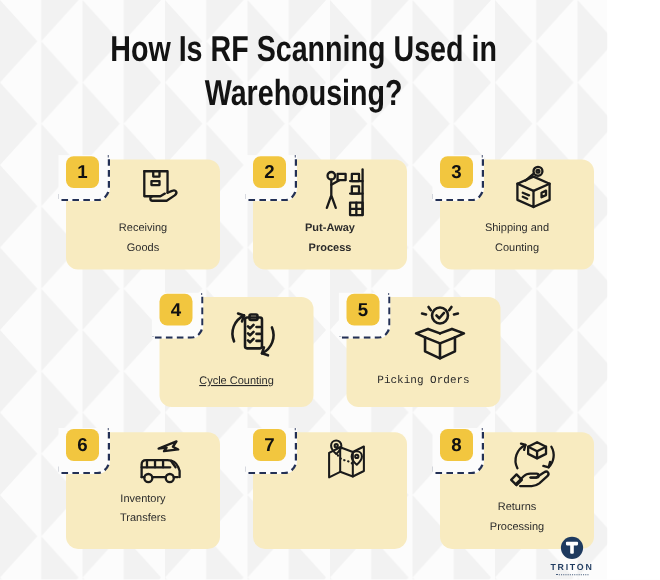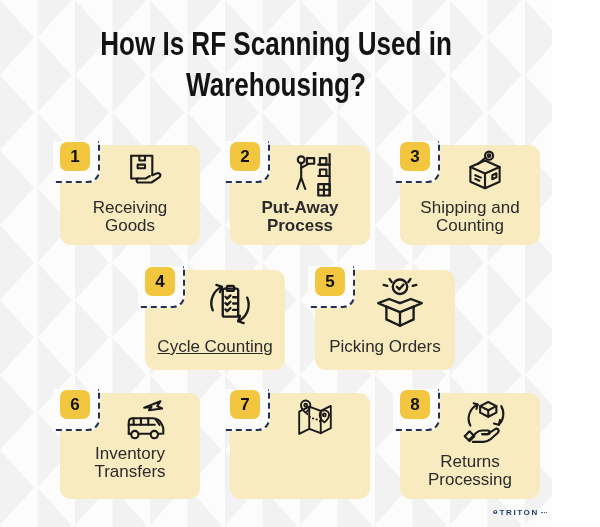"Receiving" .label { font-size: 17px -> 10px }
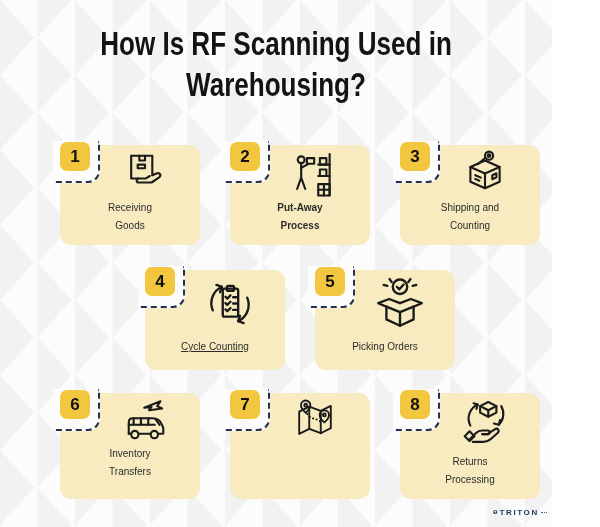"Picking Orders" div.label { font-family: none -> Liberation Mono, monospace }
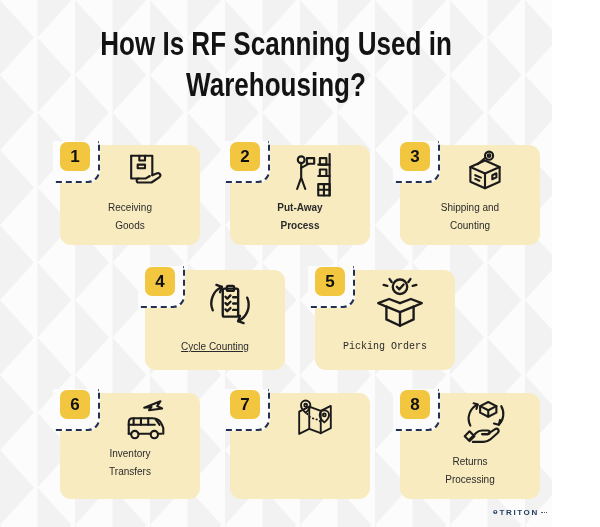"TRITON" .logo { flex-direction: row -> column }
